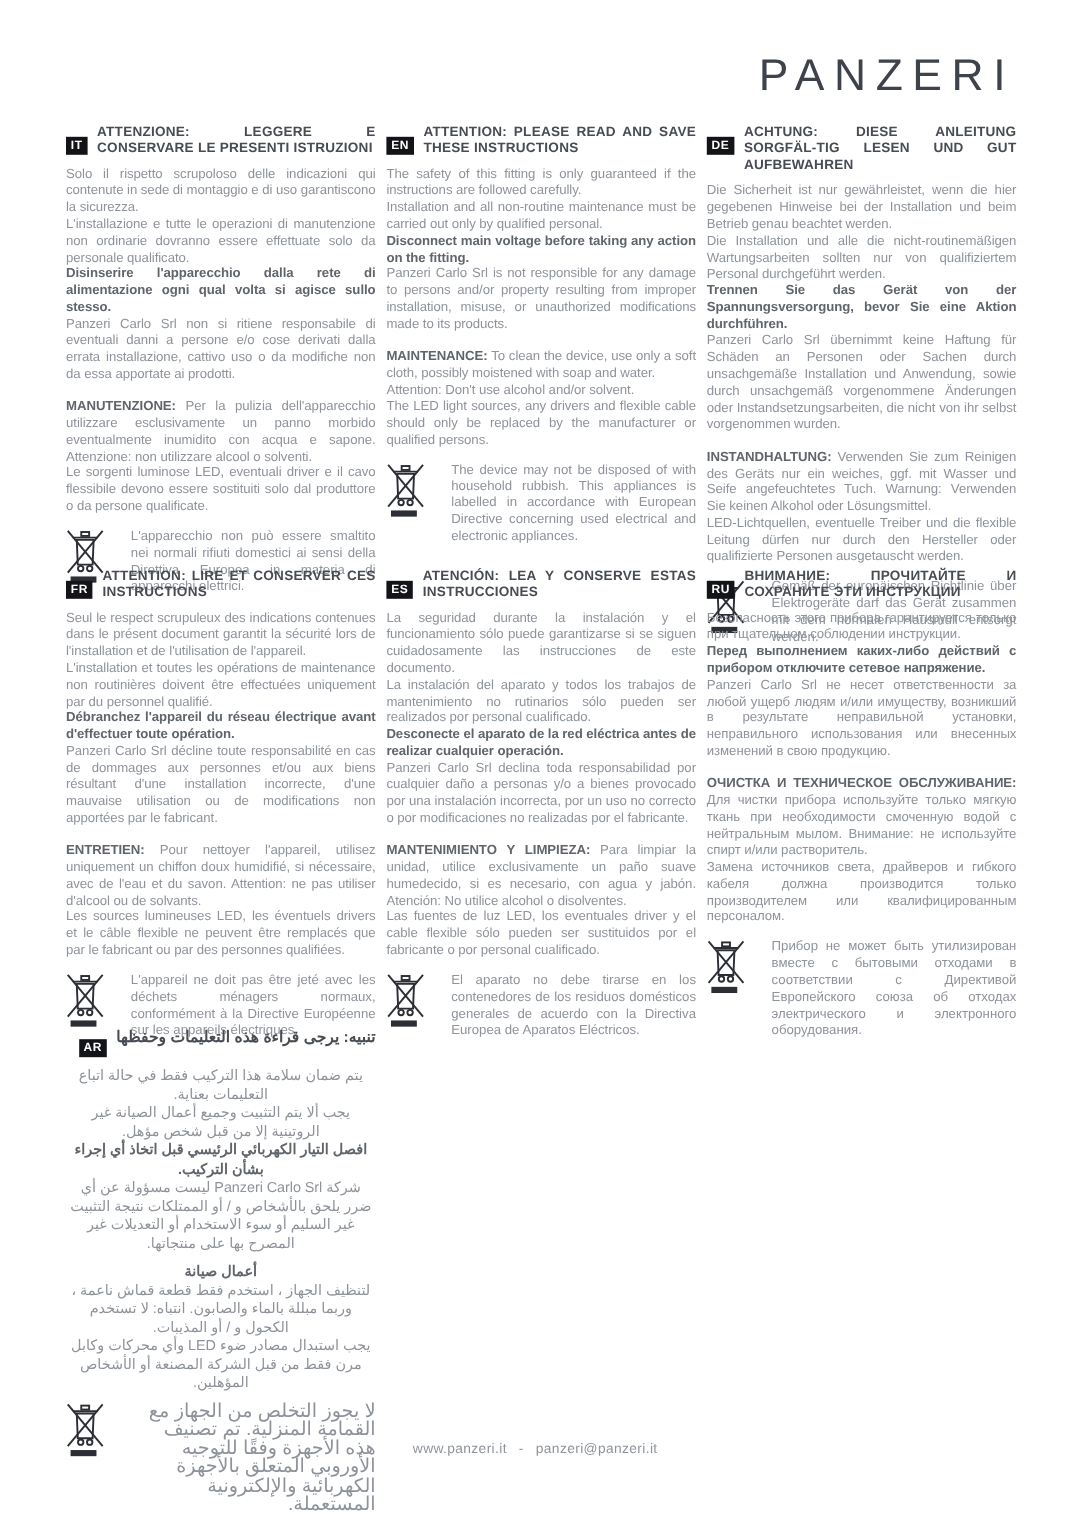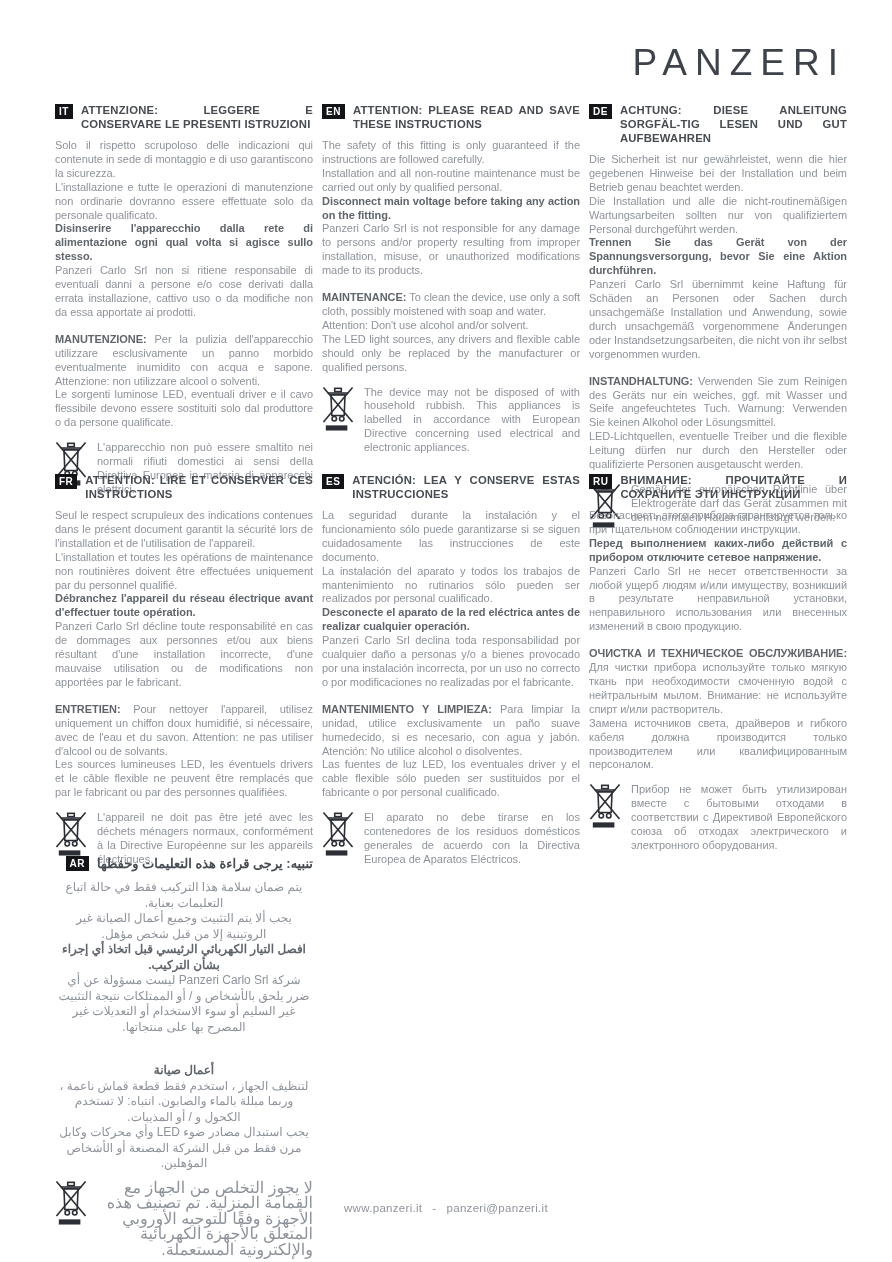"IT" .badge { margin-top: 1px -> 11px }
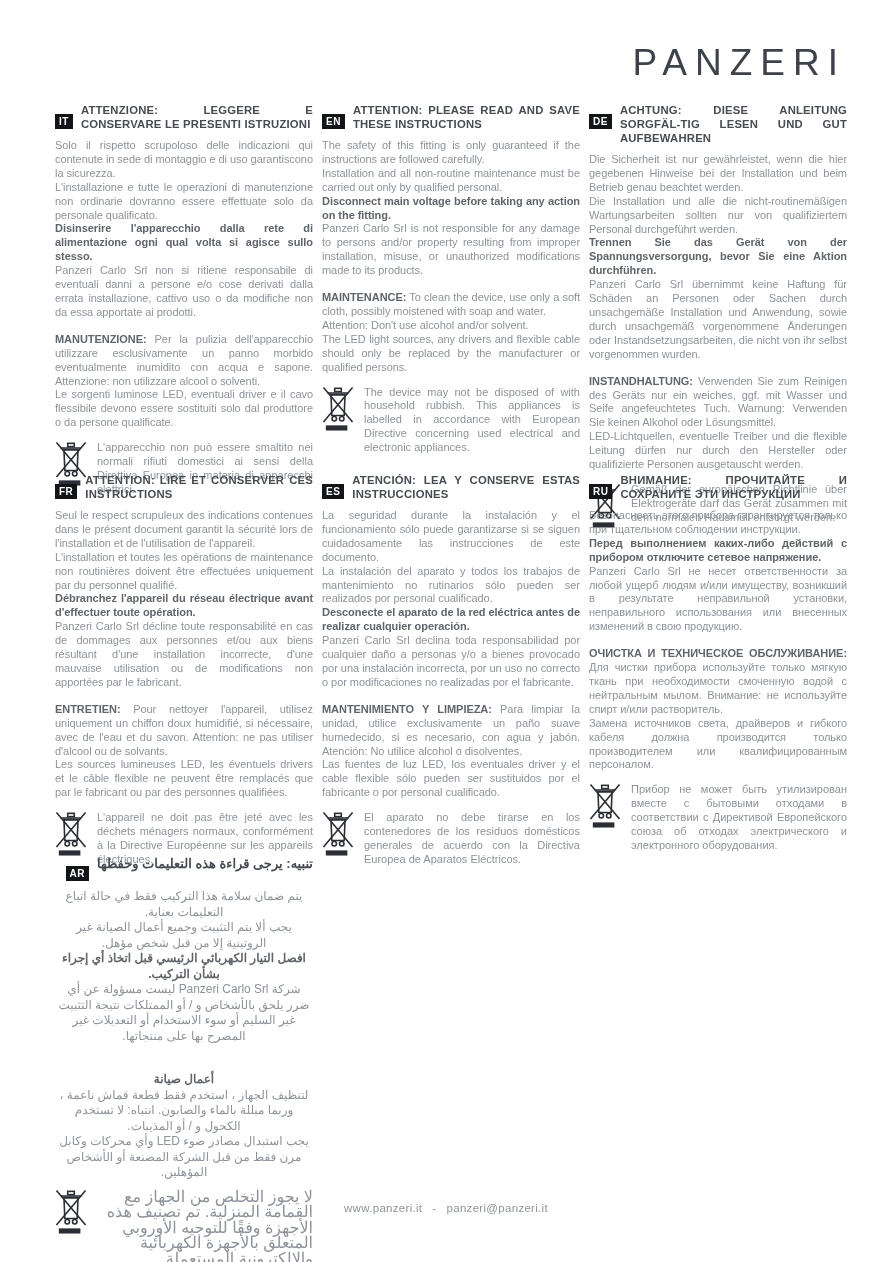"The device may not be" .weee { gap: 10px -> 22px }
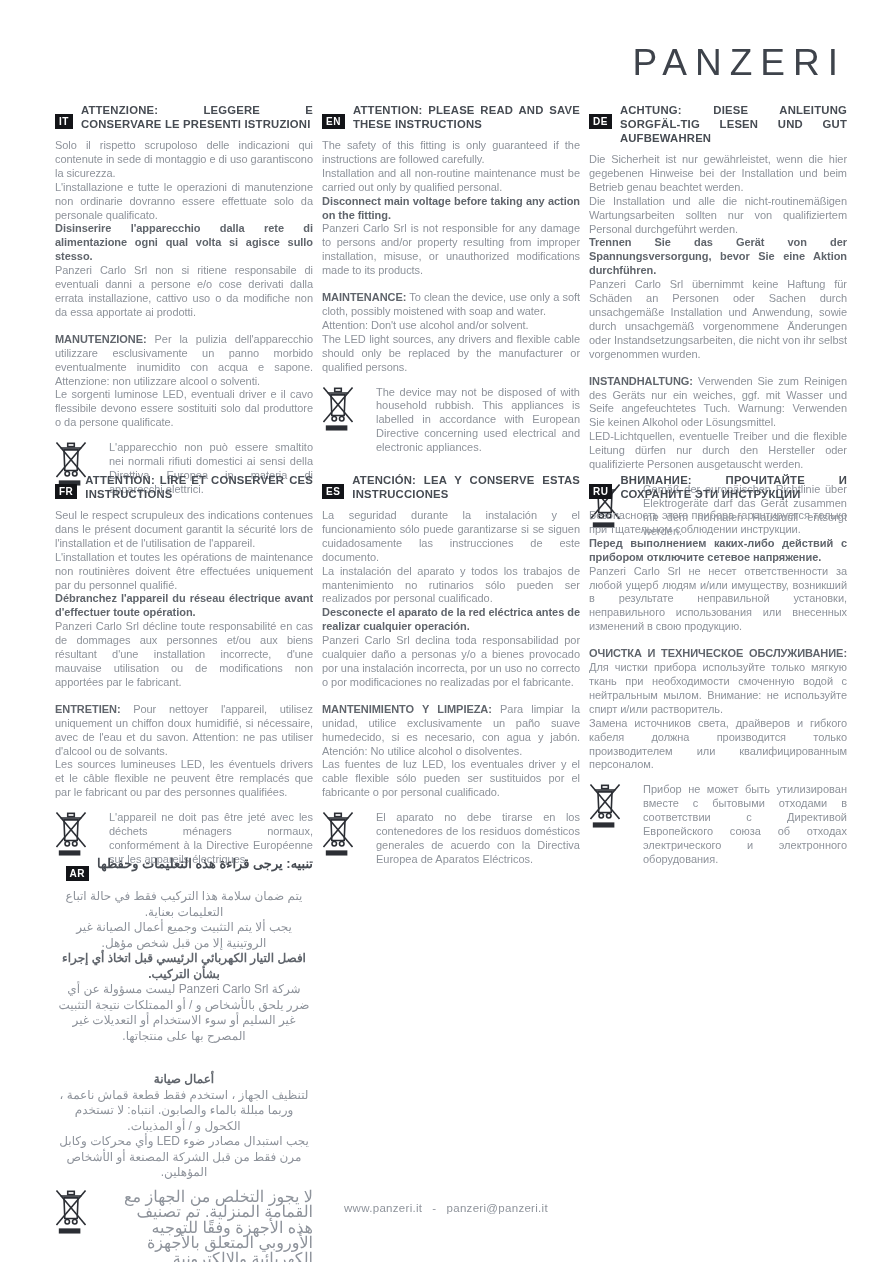"أعمال صيانة" .ar .para.gap { margin-top: 28px -> 8px }
